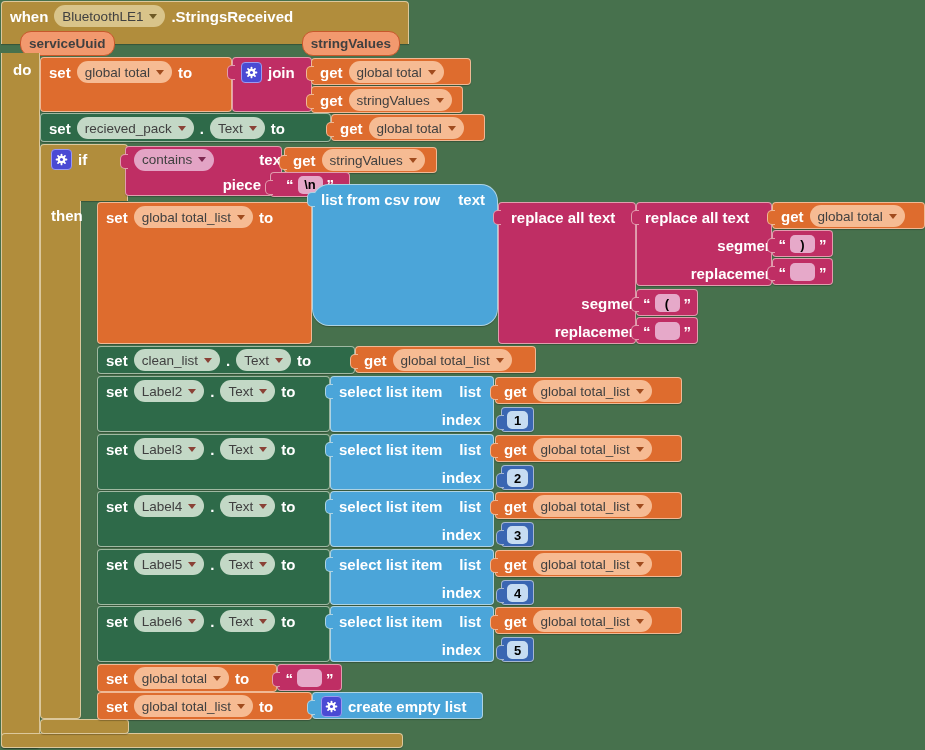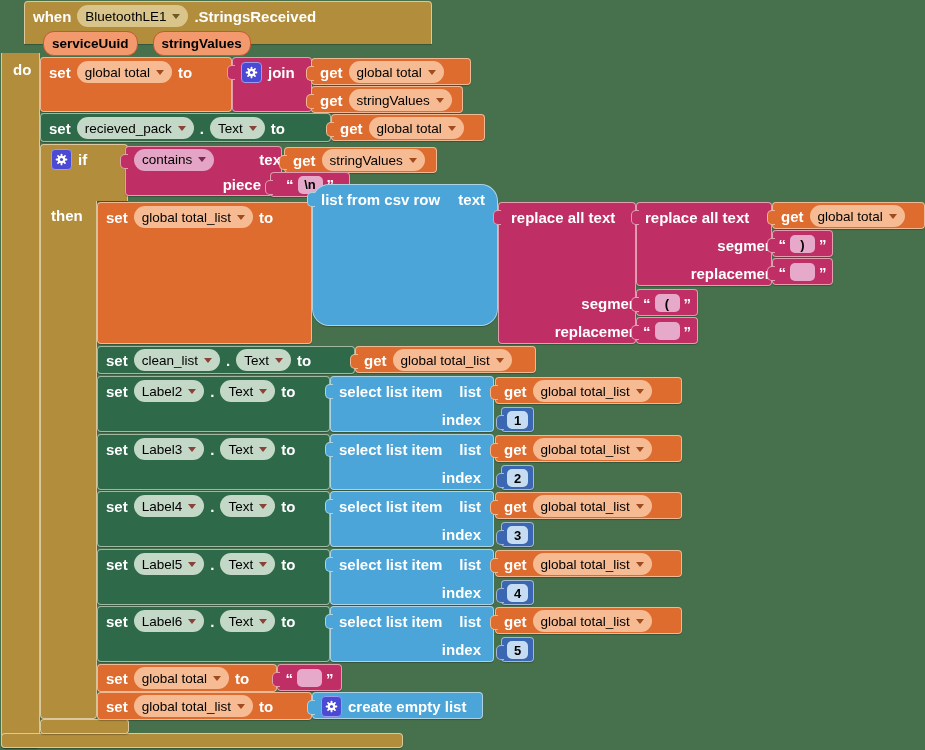"when" div.b { margin-left: 23px -> none }
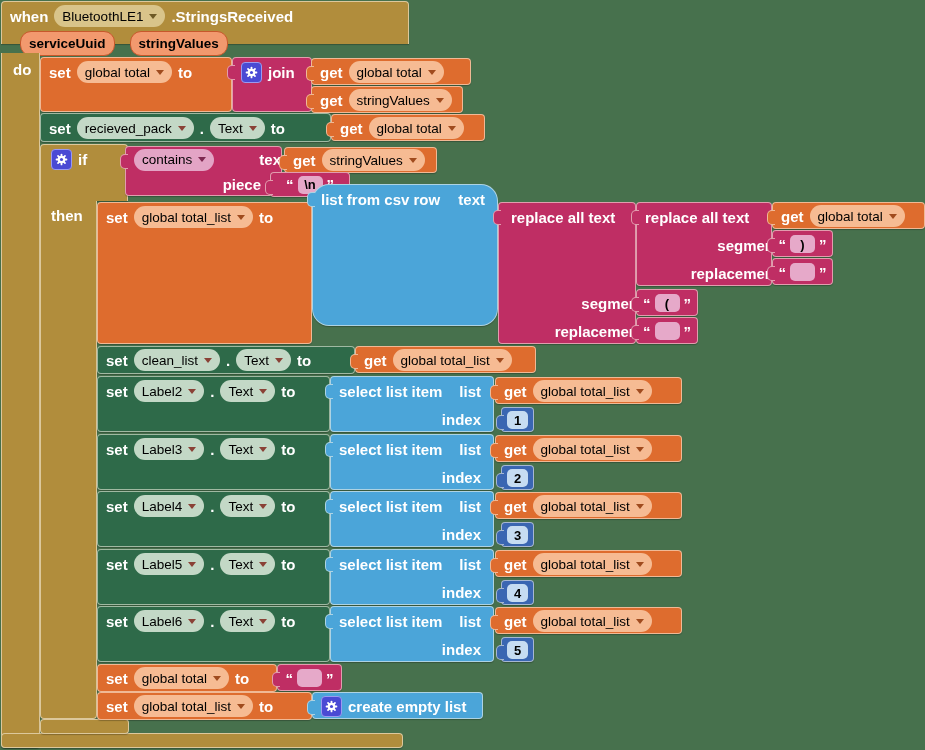"BluetoothLE1" .pill { color: #000000 -> #404040 }
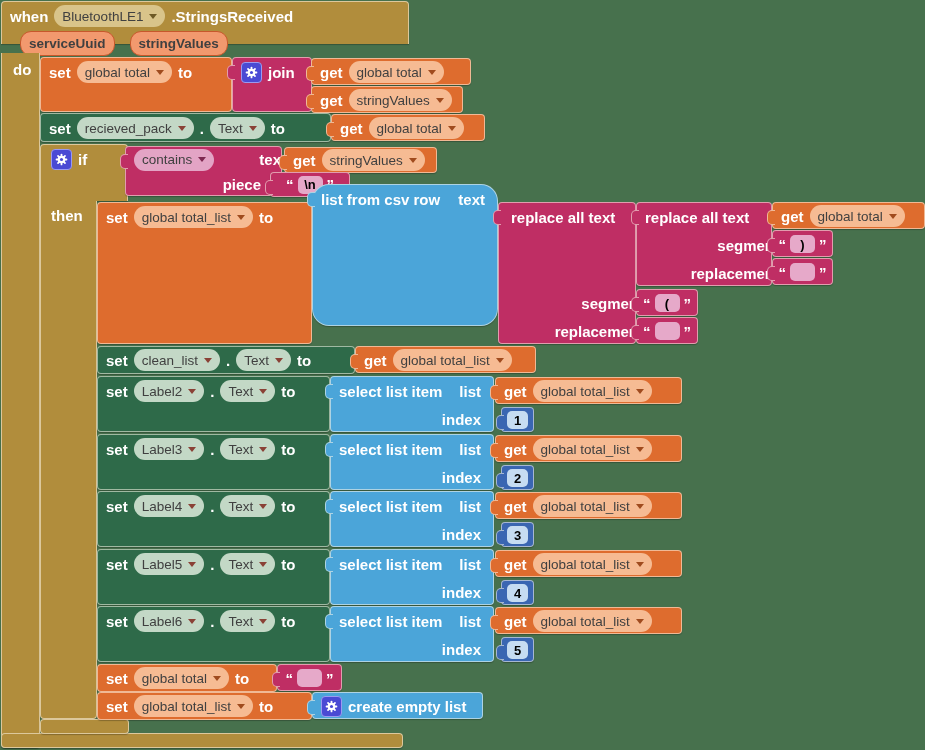"serviceUuid" div.row { justify-content: none -> space-between }
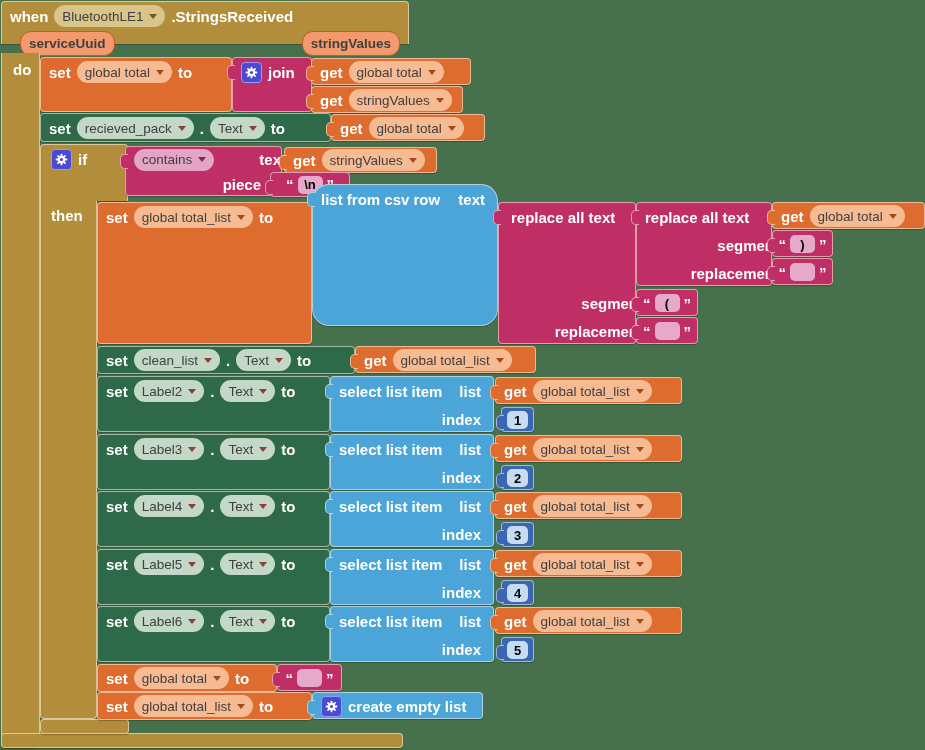"then" div.b { width: 57px -> 41px }
